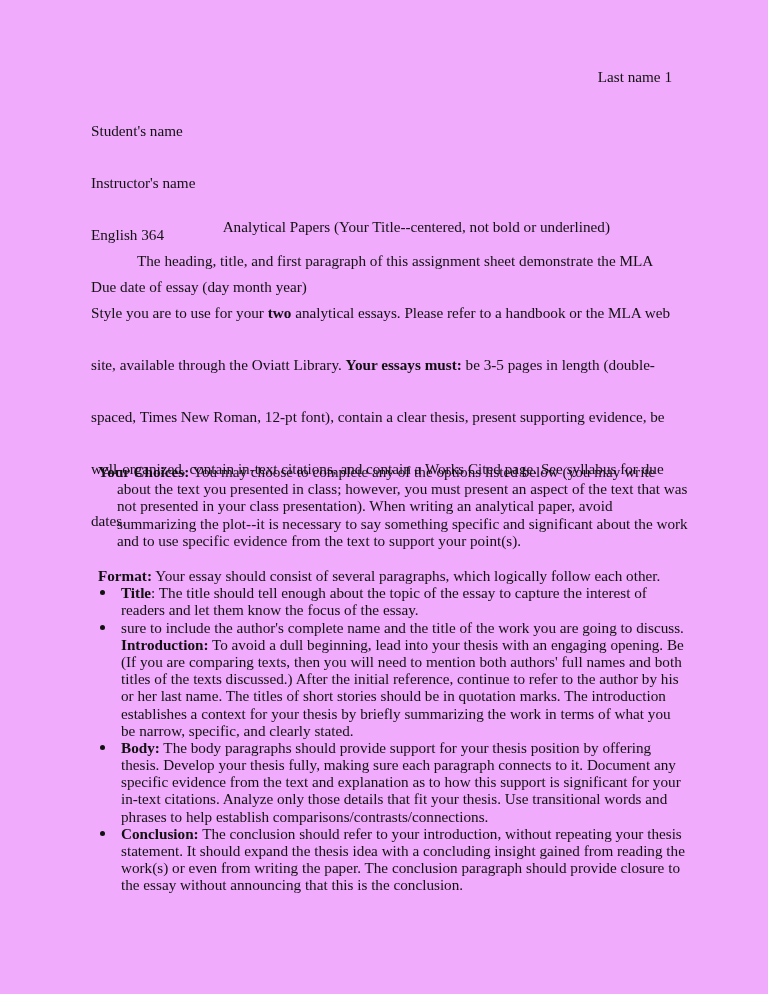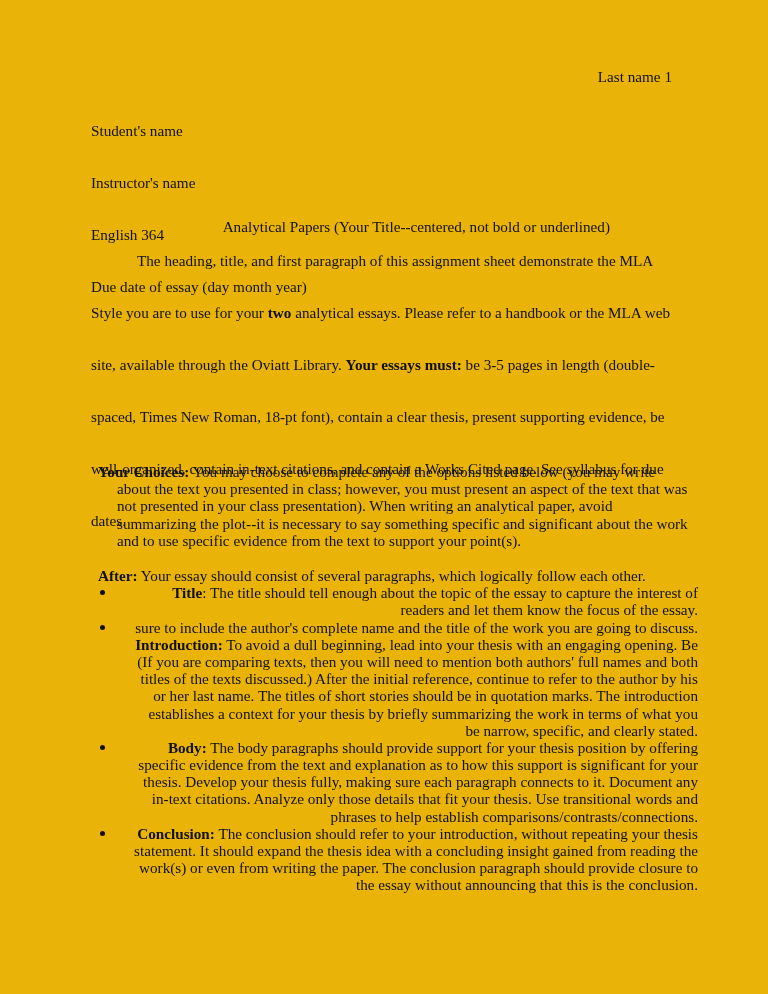"Last name 1" .page { background: #eab308 -> #f0abfc }
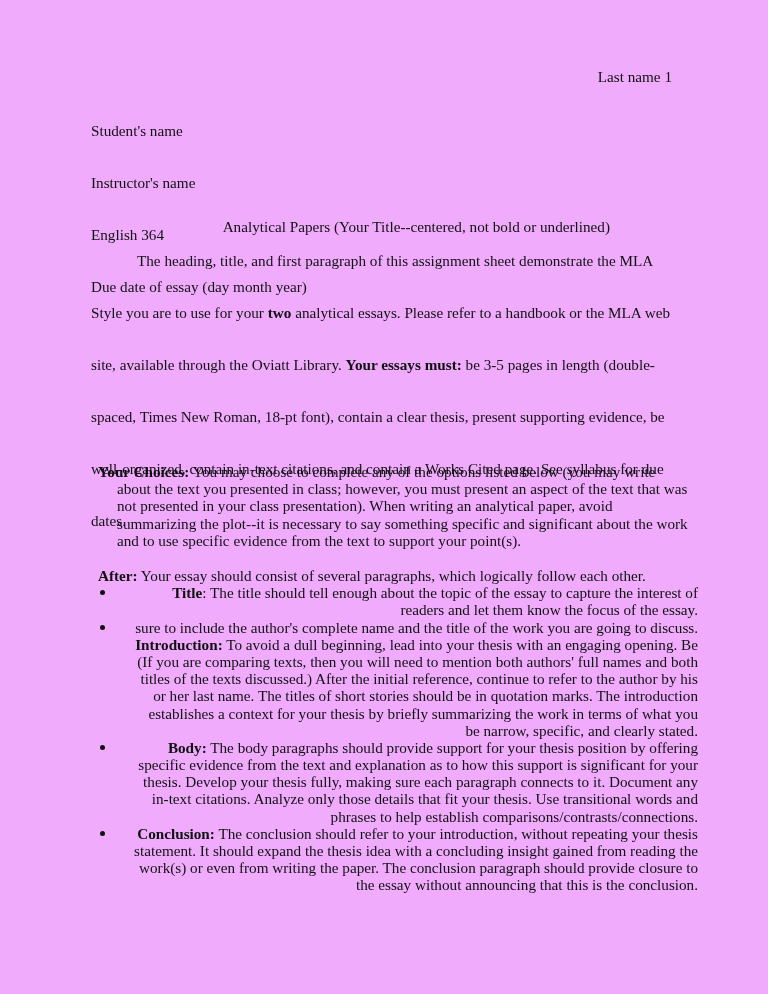"spaced, Times New Roman, 18-pt" span { text: 18-pt -> 12-pt }
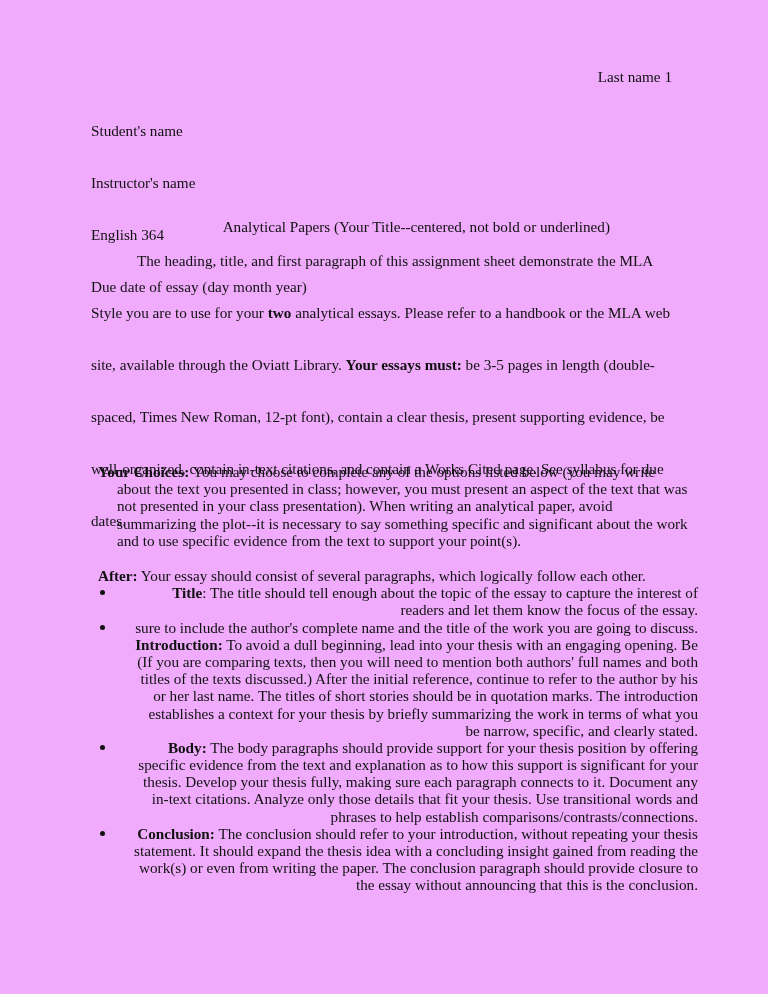"After:" b { text: After -> Format }
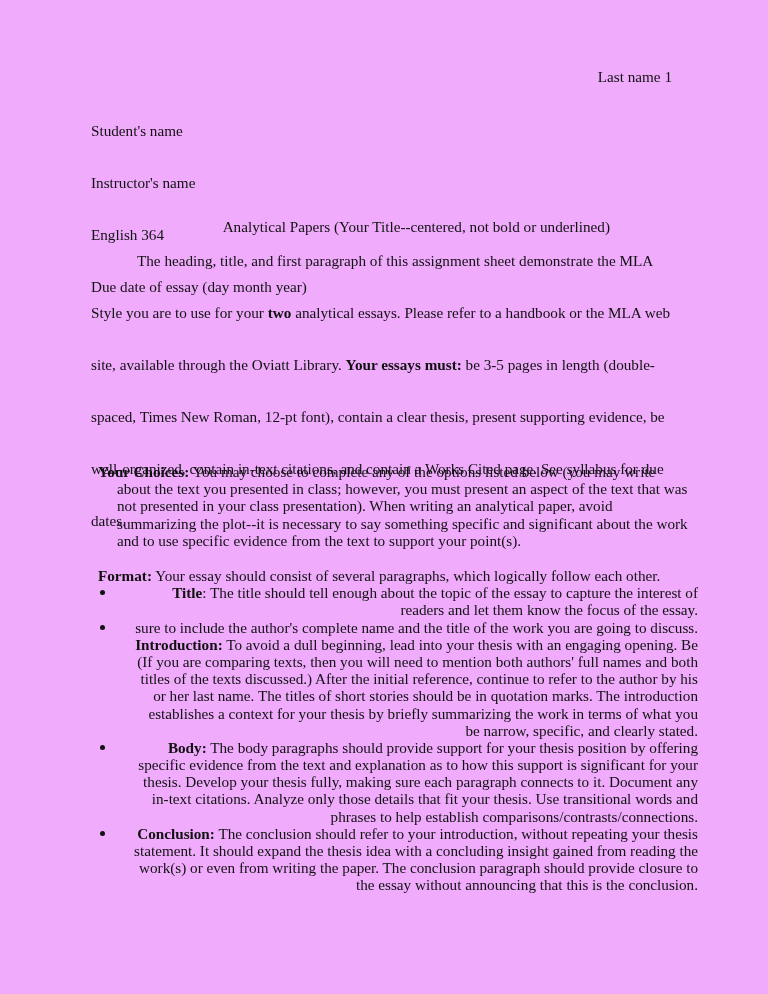"Title: The title should tell" .bullet-list { text-align: right -> none }
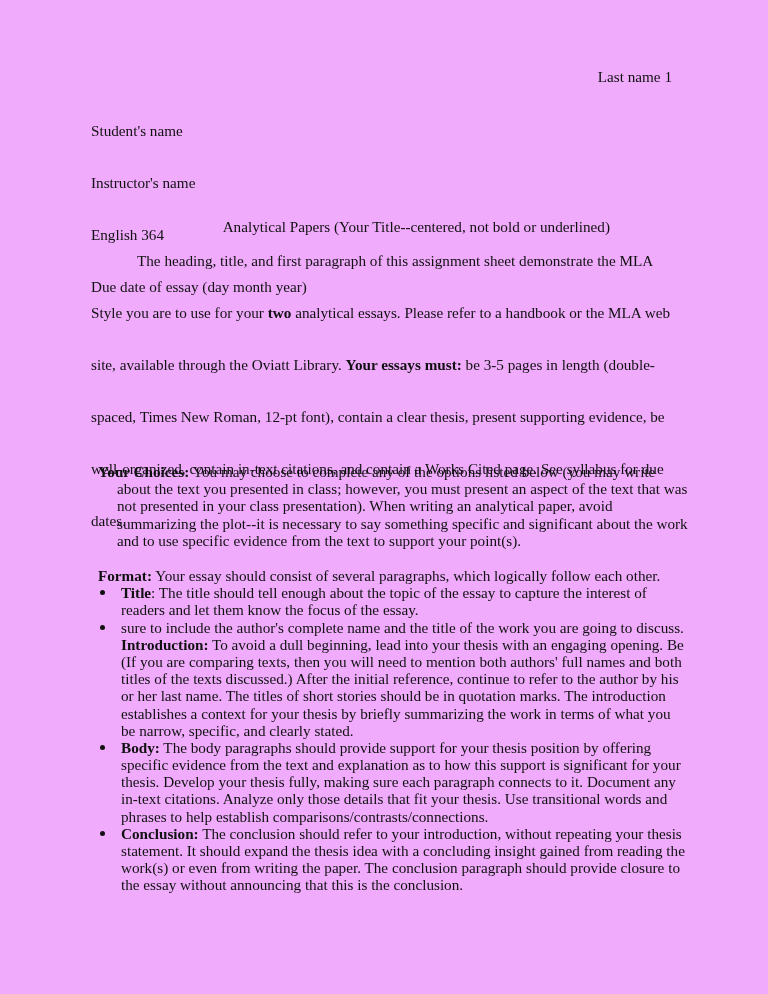"specific evidence from the text" div.line { order: before "thesis. Develop your thesis fully," -> after "thesis. Develop your thesis fully," }
